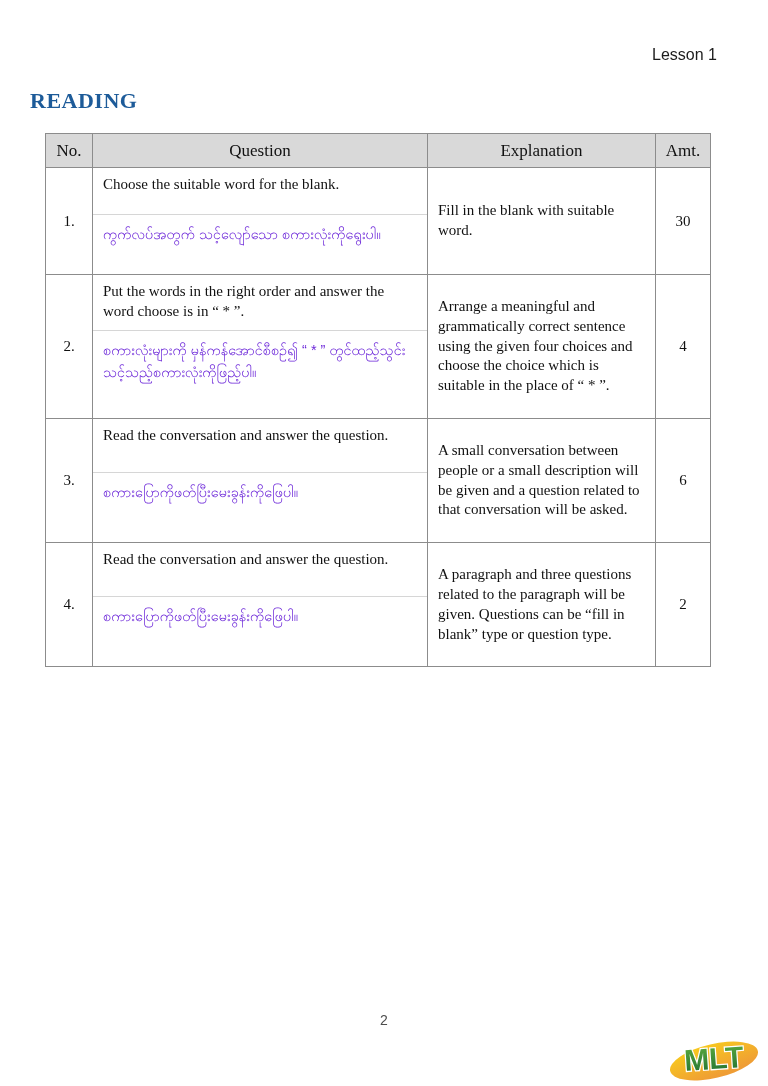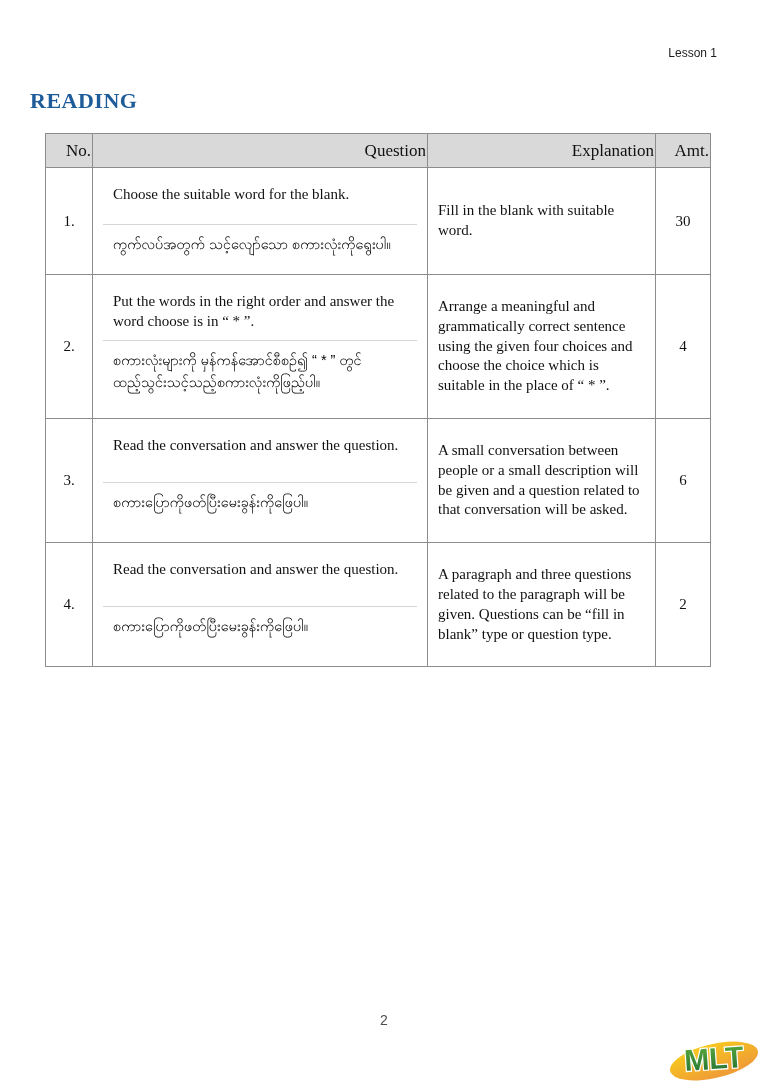"Lesson 1" .lesson-label { font-size: 12px -> 16px }
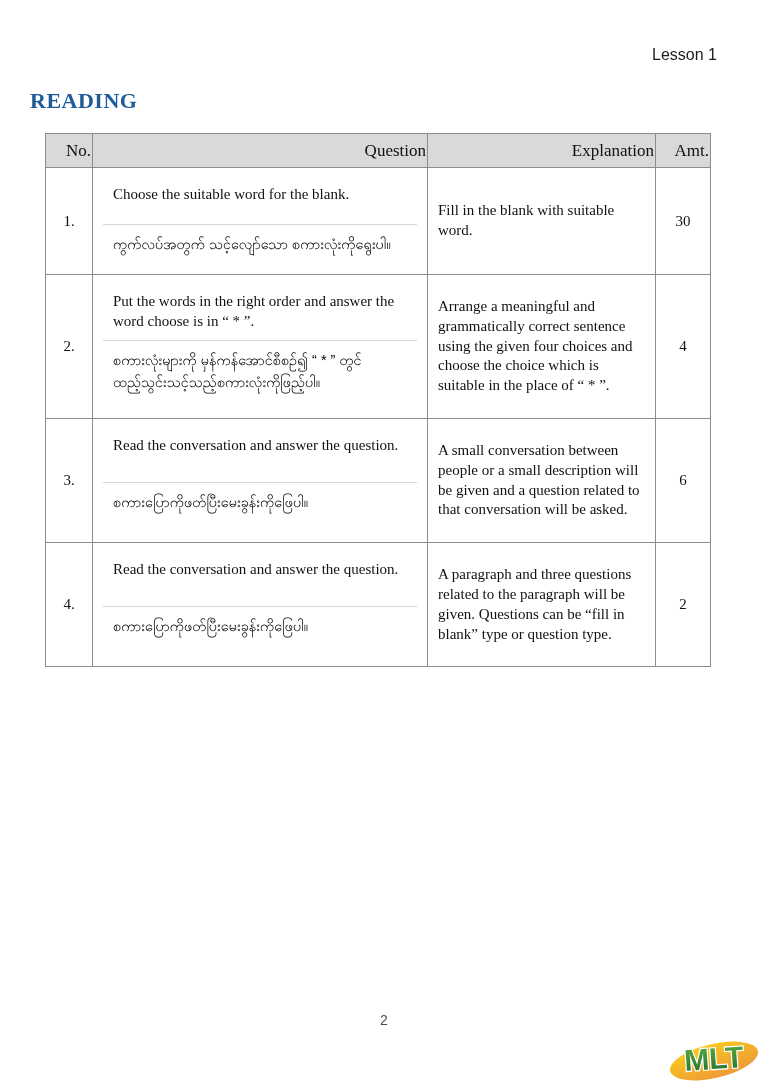"No." .main-table th { text-align: right -> center }
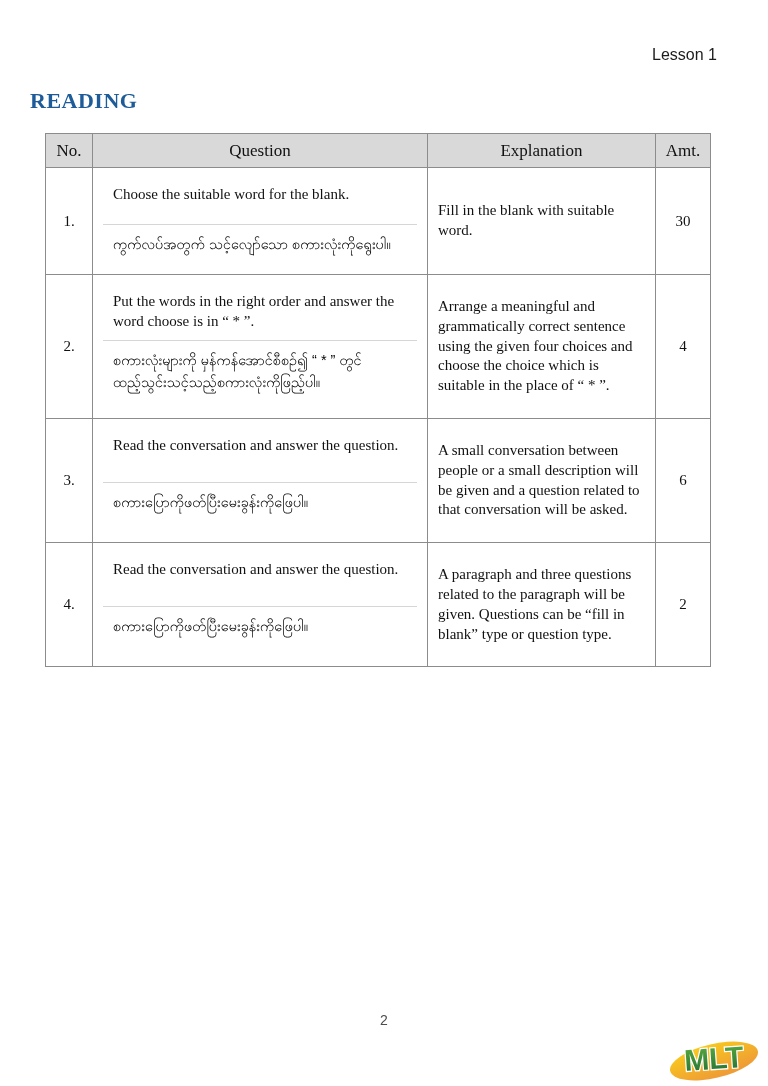"Choose the suitable word for" .cell-question { padding: 10px -> 0 }
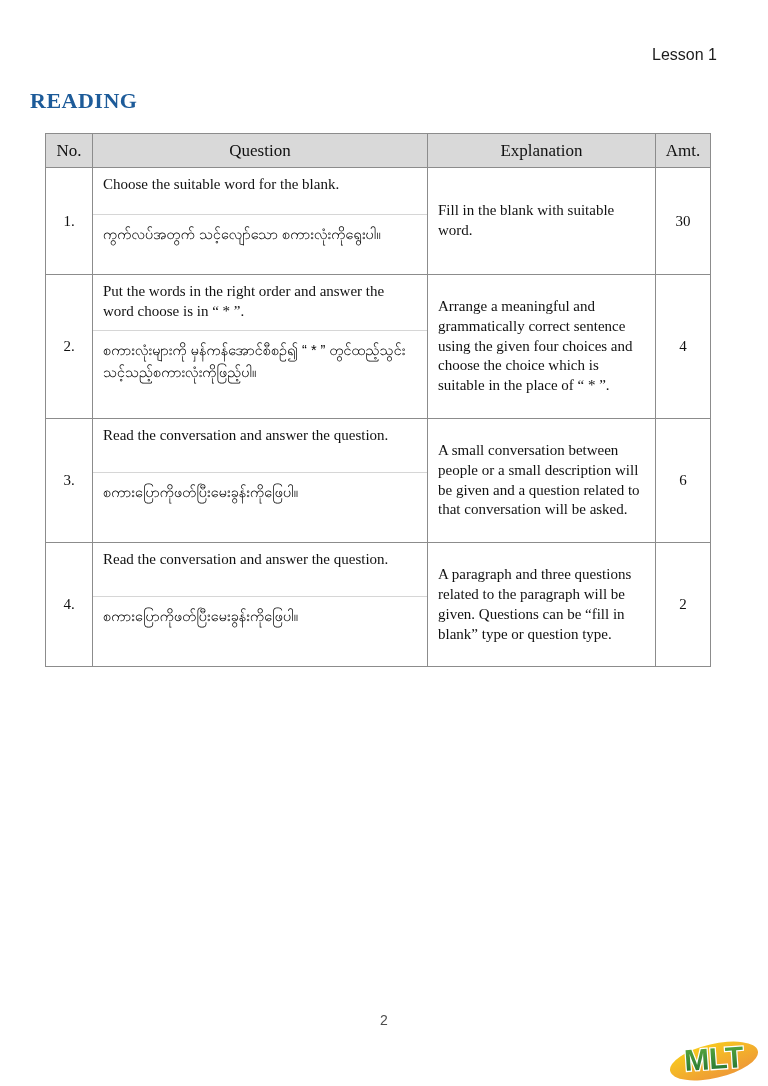"ကွက်လပ်အတွက် သင့်လျော်သော" .q-my { color: #000000 -> #6d28d9 }
